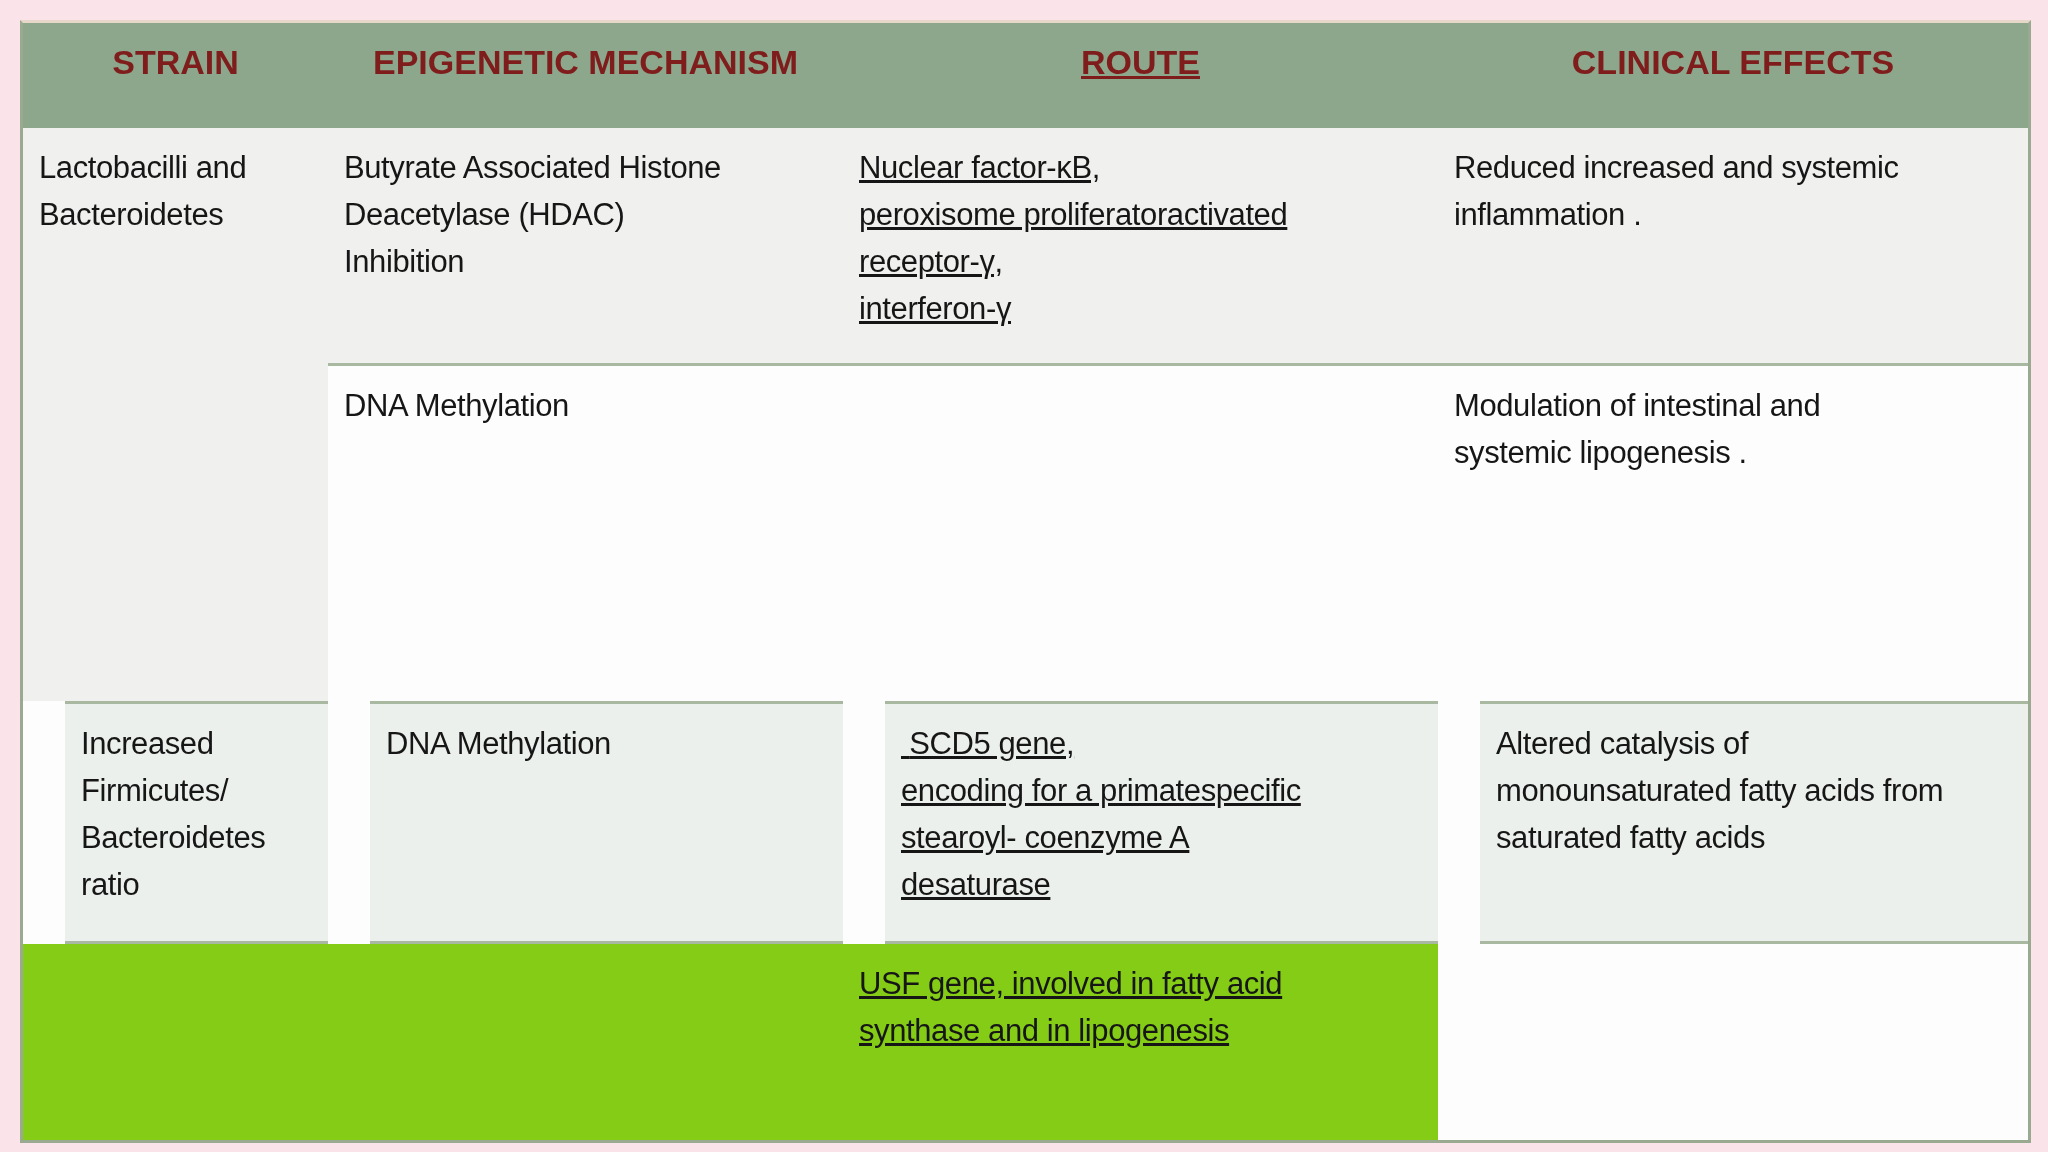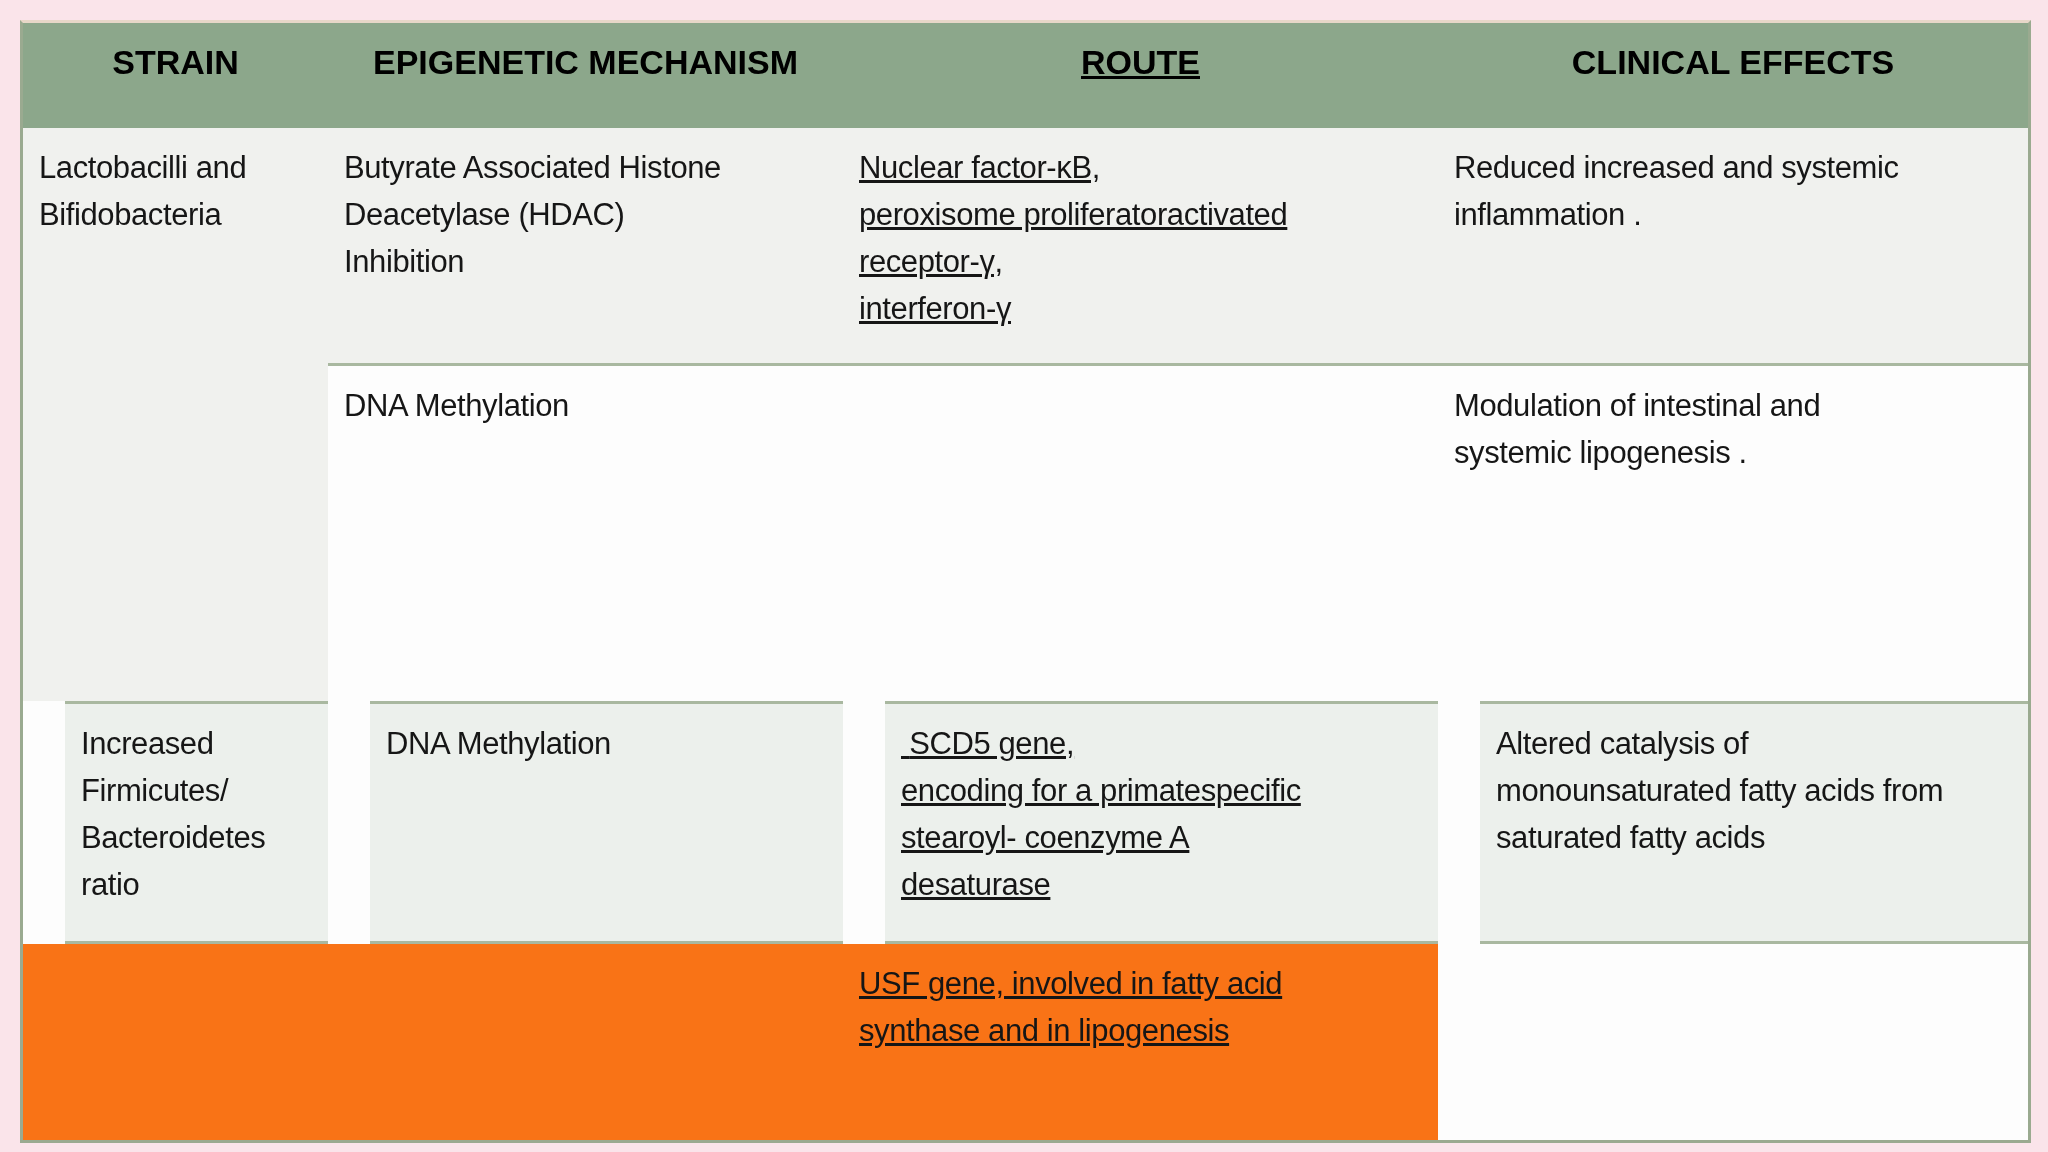"STRAIN" .th { color: #000000 -> #7f1d1d }
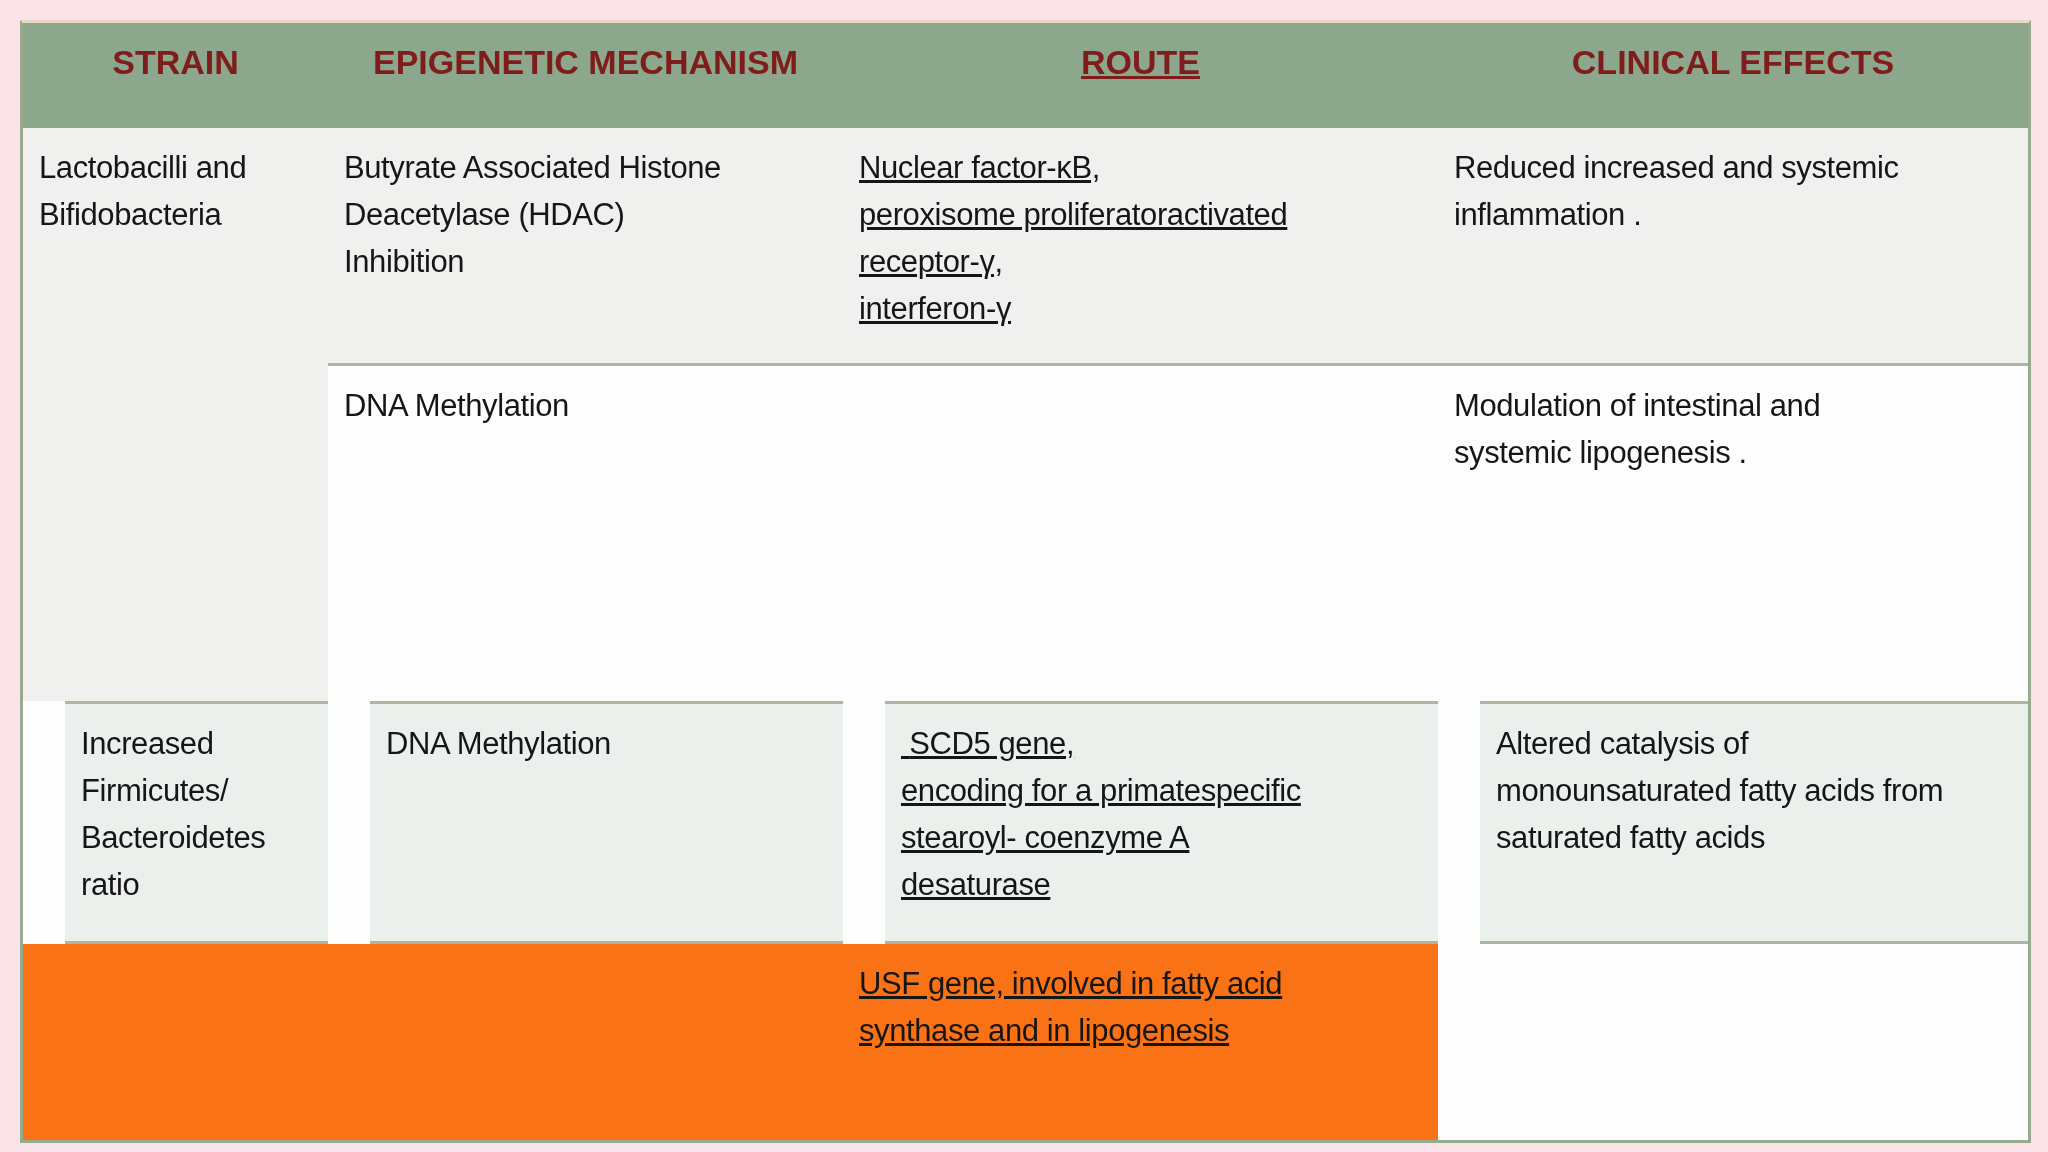"Lactobacilli and" div.cell { text: Bifidobacteria -> Bacteroidetes }
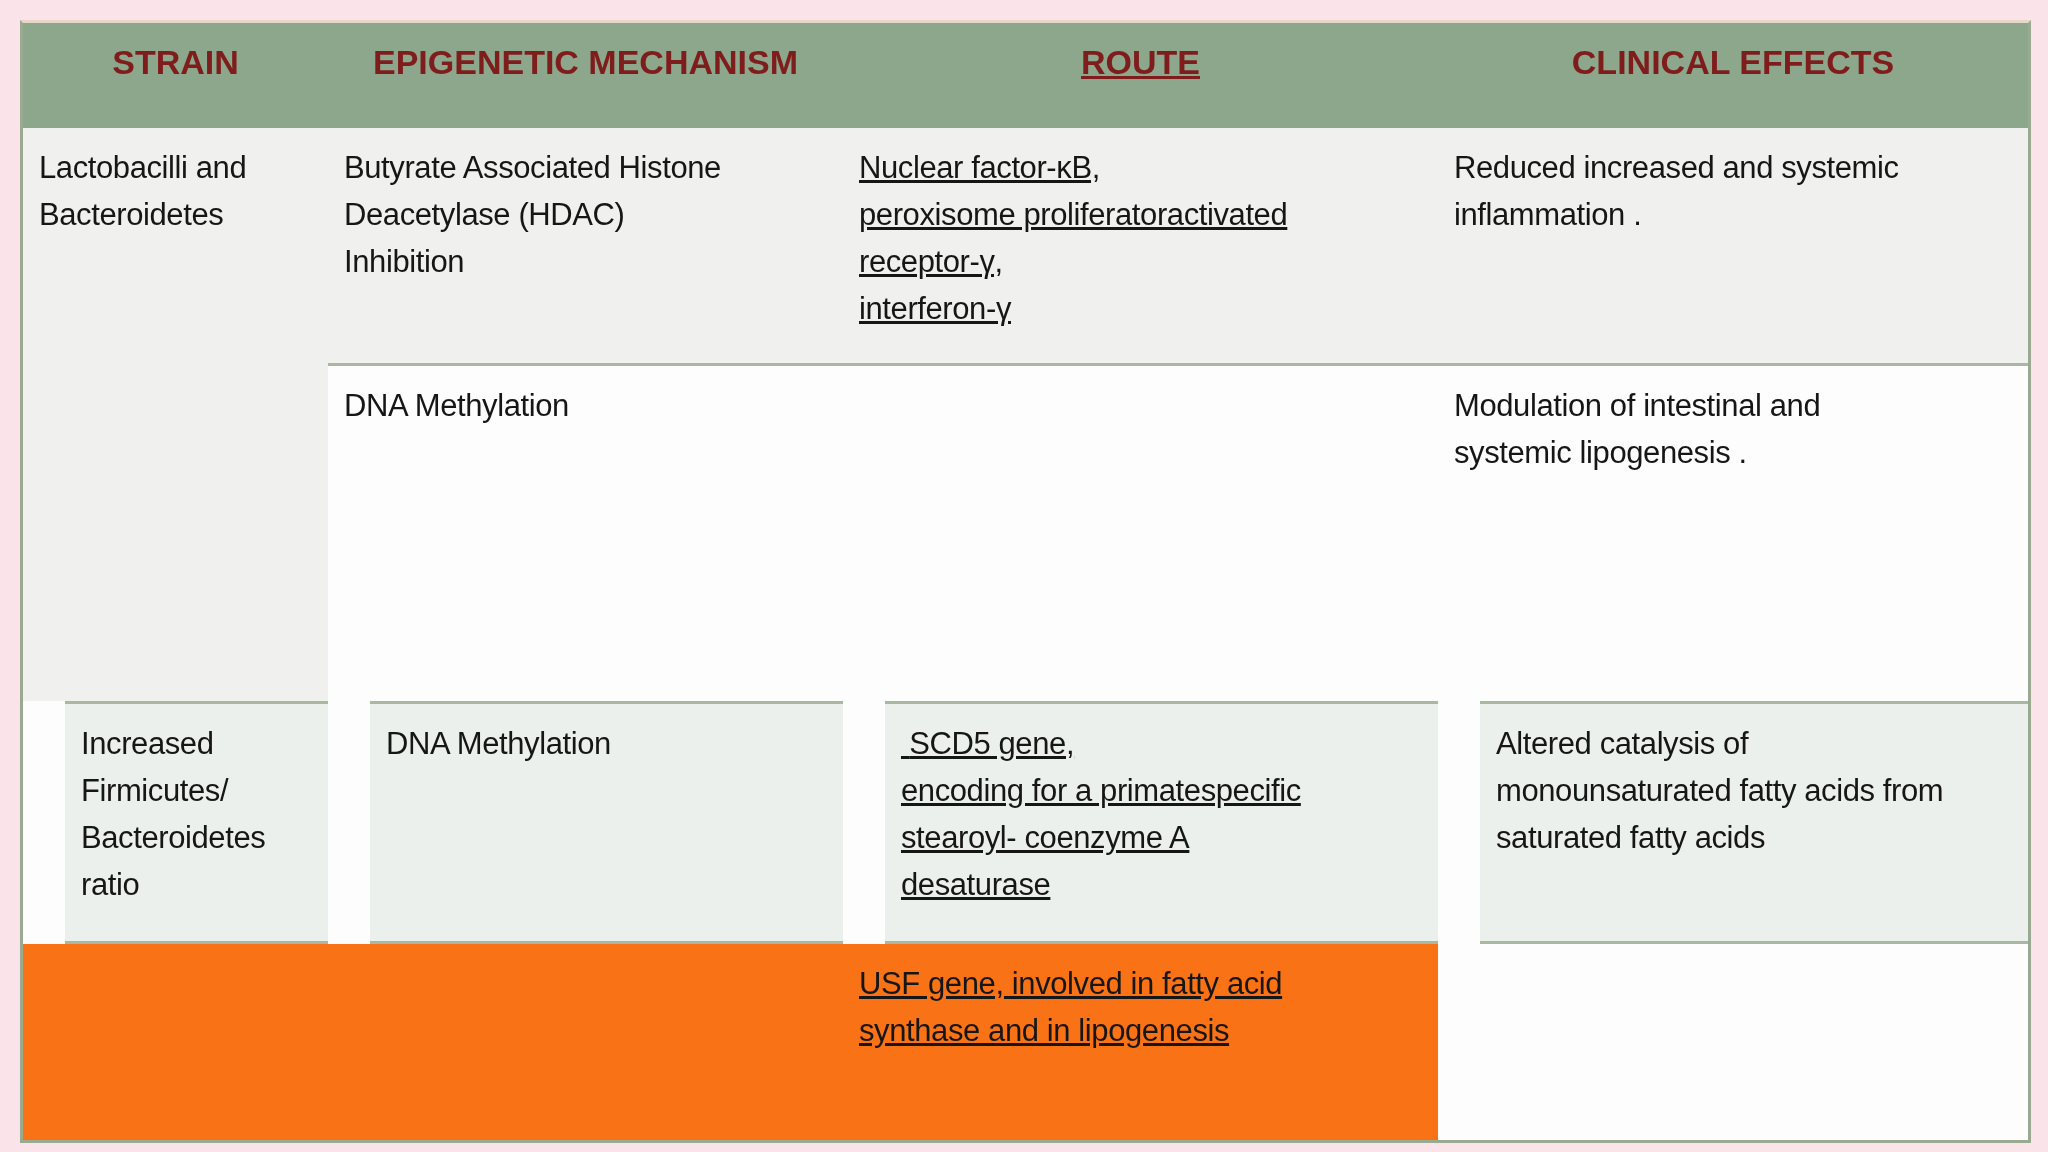"USF gene, involved in fatty" .row4 { background: #f97316 -> #84cc16 }
